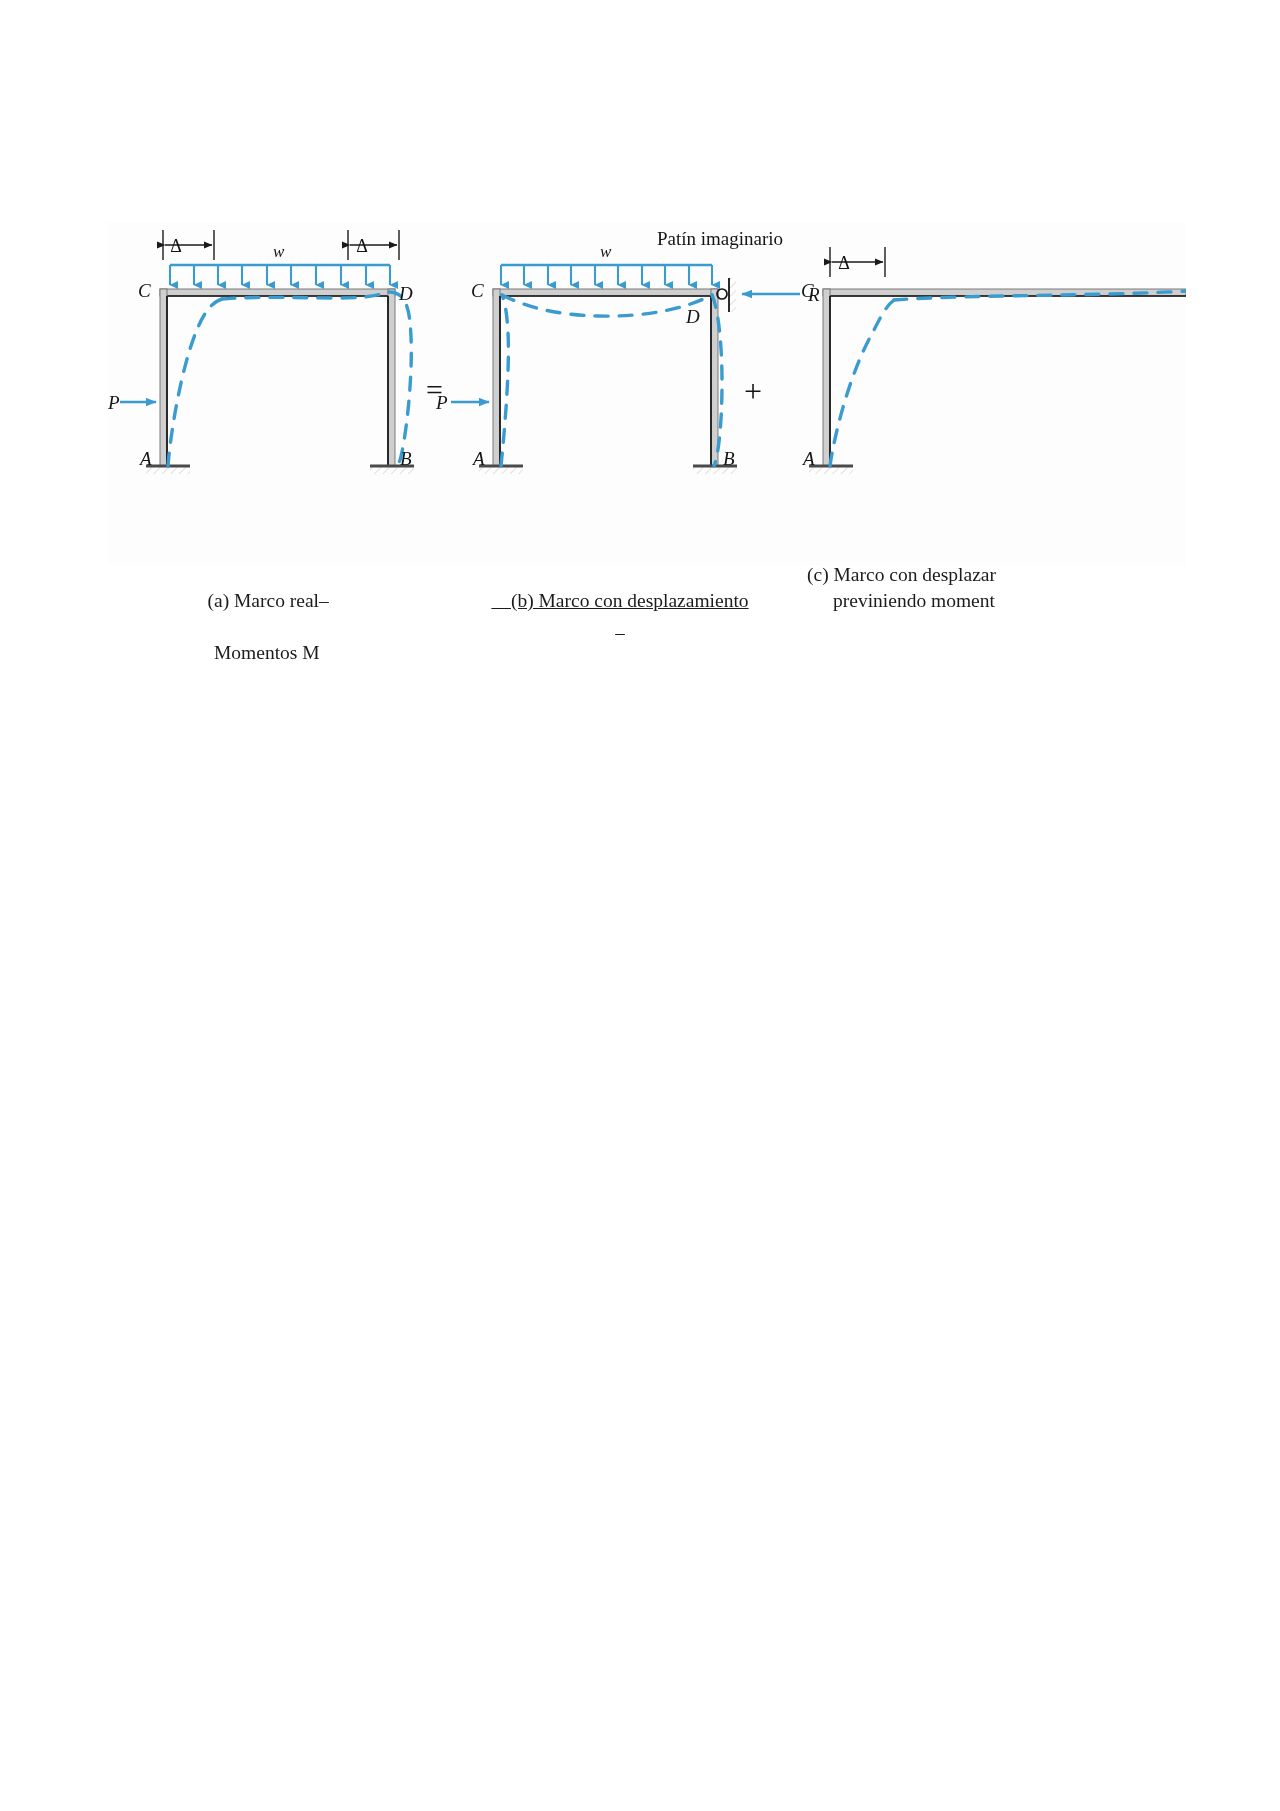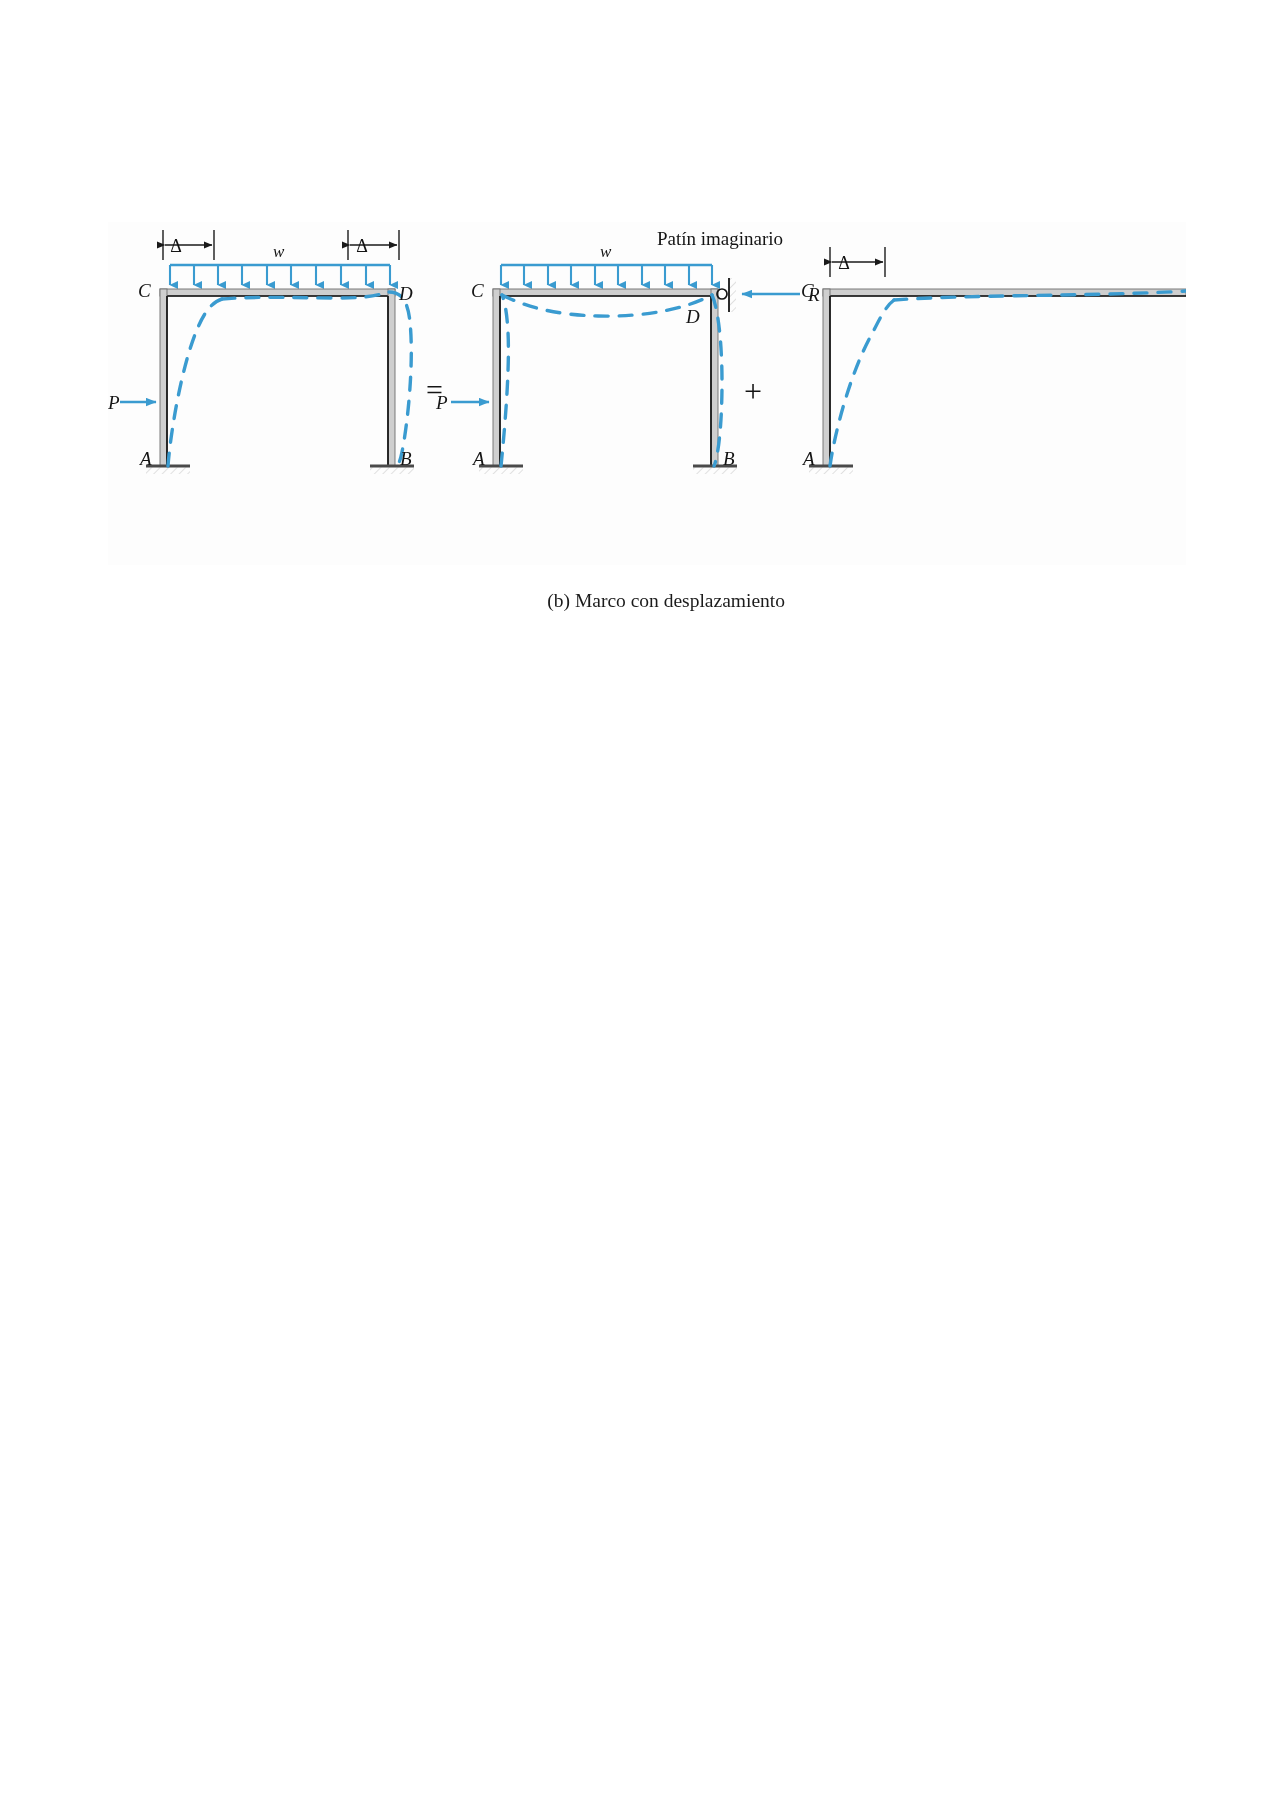"(c) Marco con desplazar" div { html: none -> <div> <div> <span>(c) Marco con desplazar</span> <span>previniendo moment</span> </div> </div> }
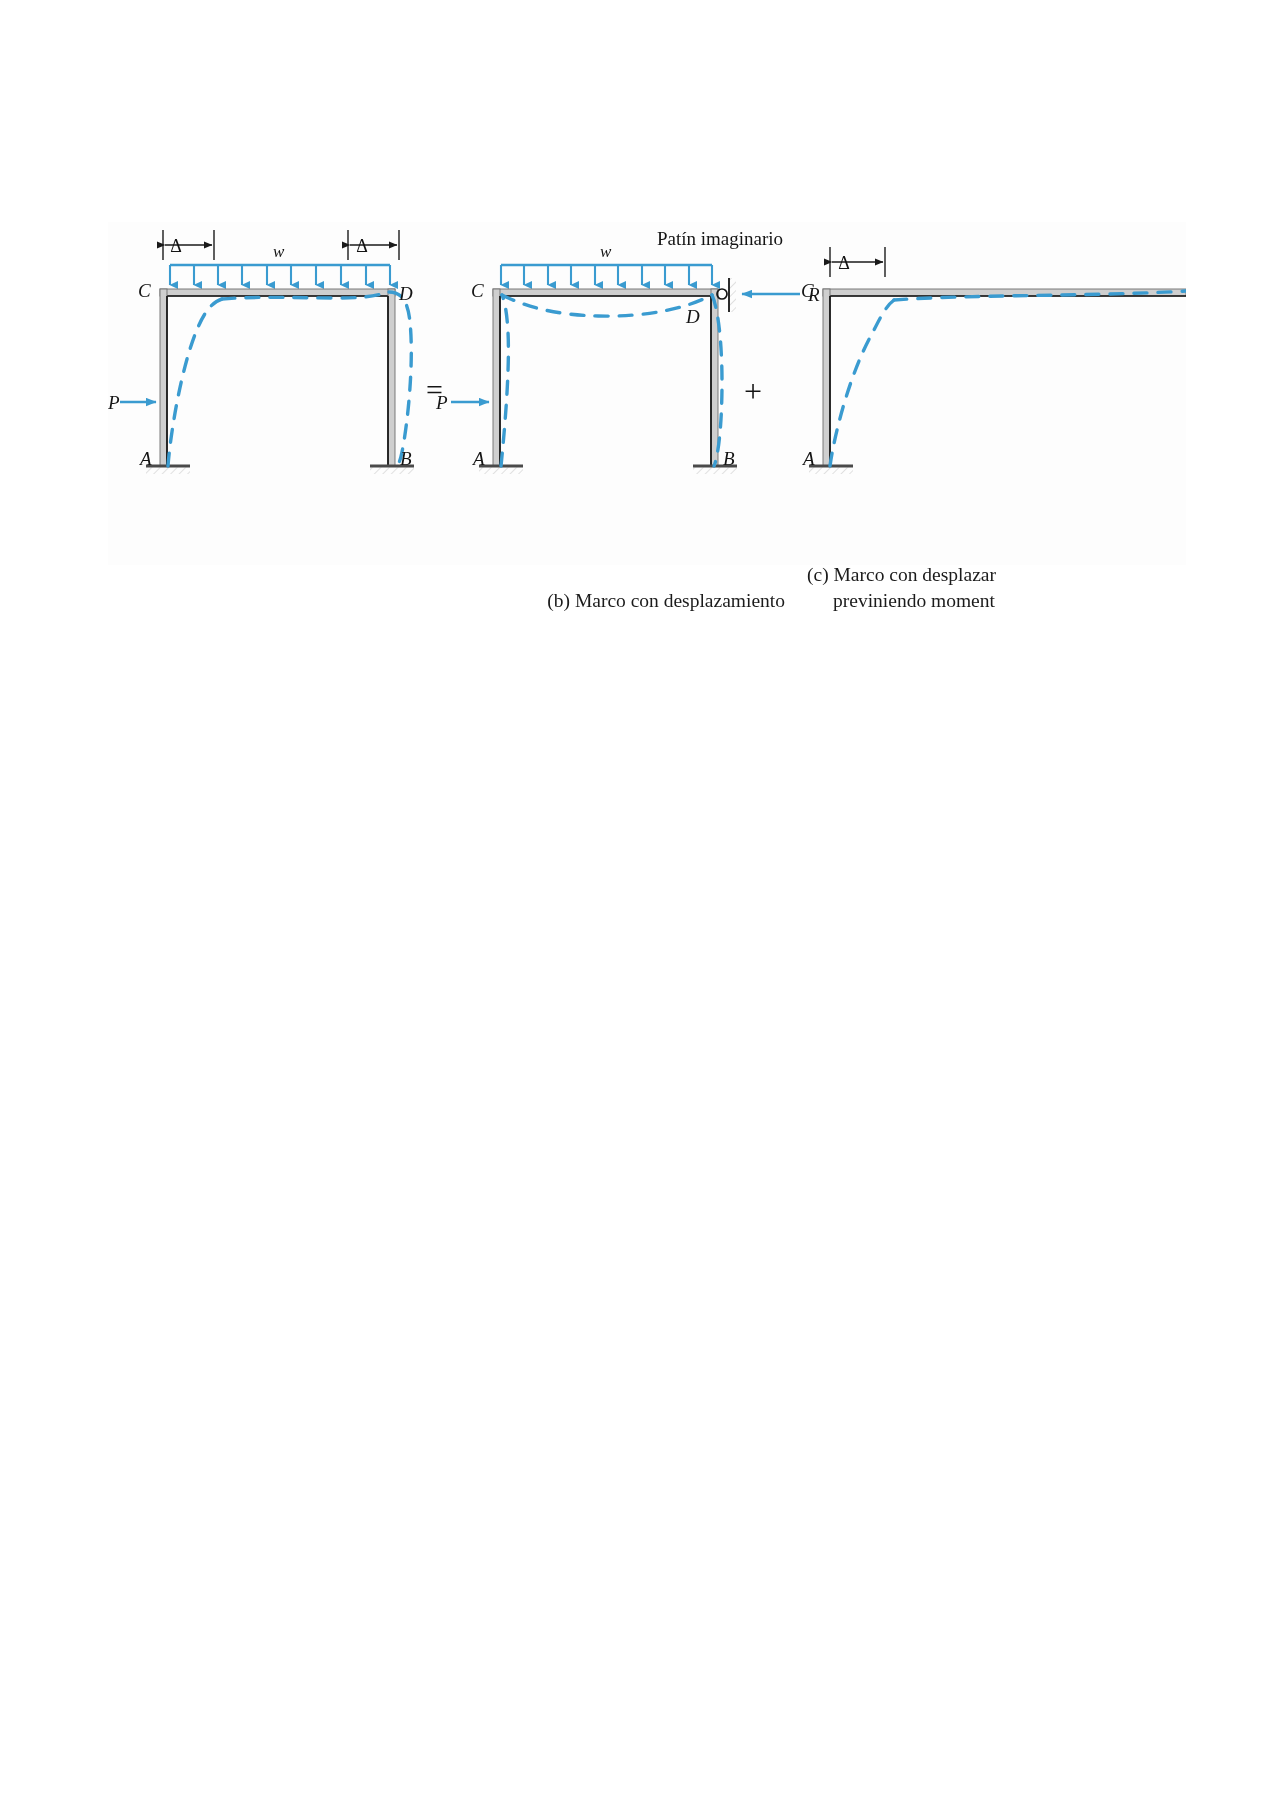"(a) Marco real–" div.cap { html: none -> <div> <span>(a) Marco real–</span> <span>Momentos M</span> </div> }
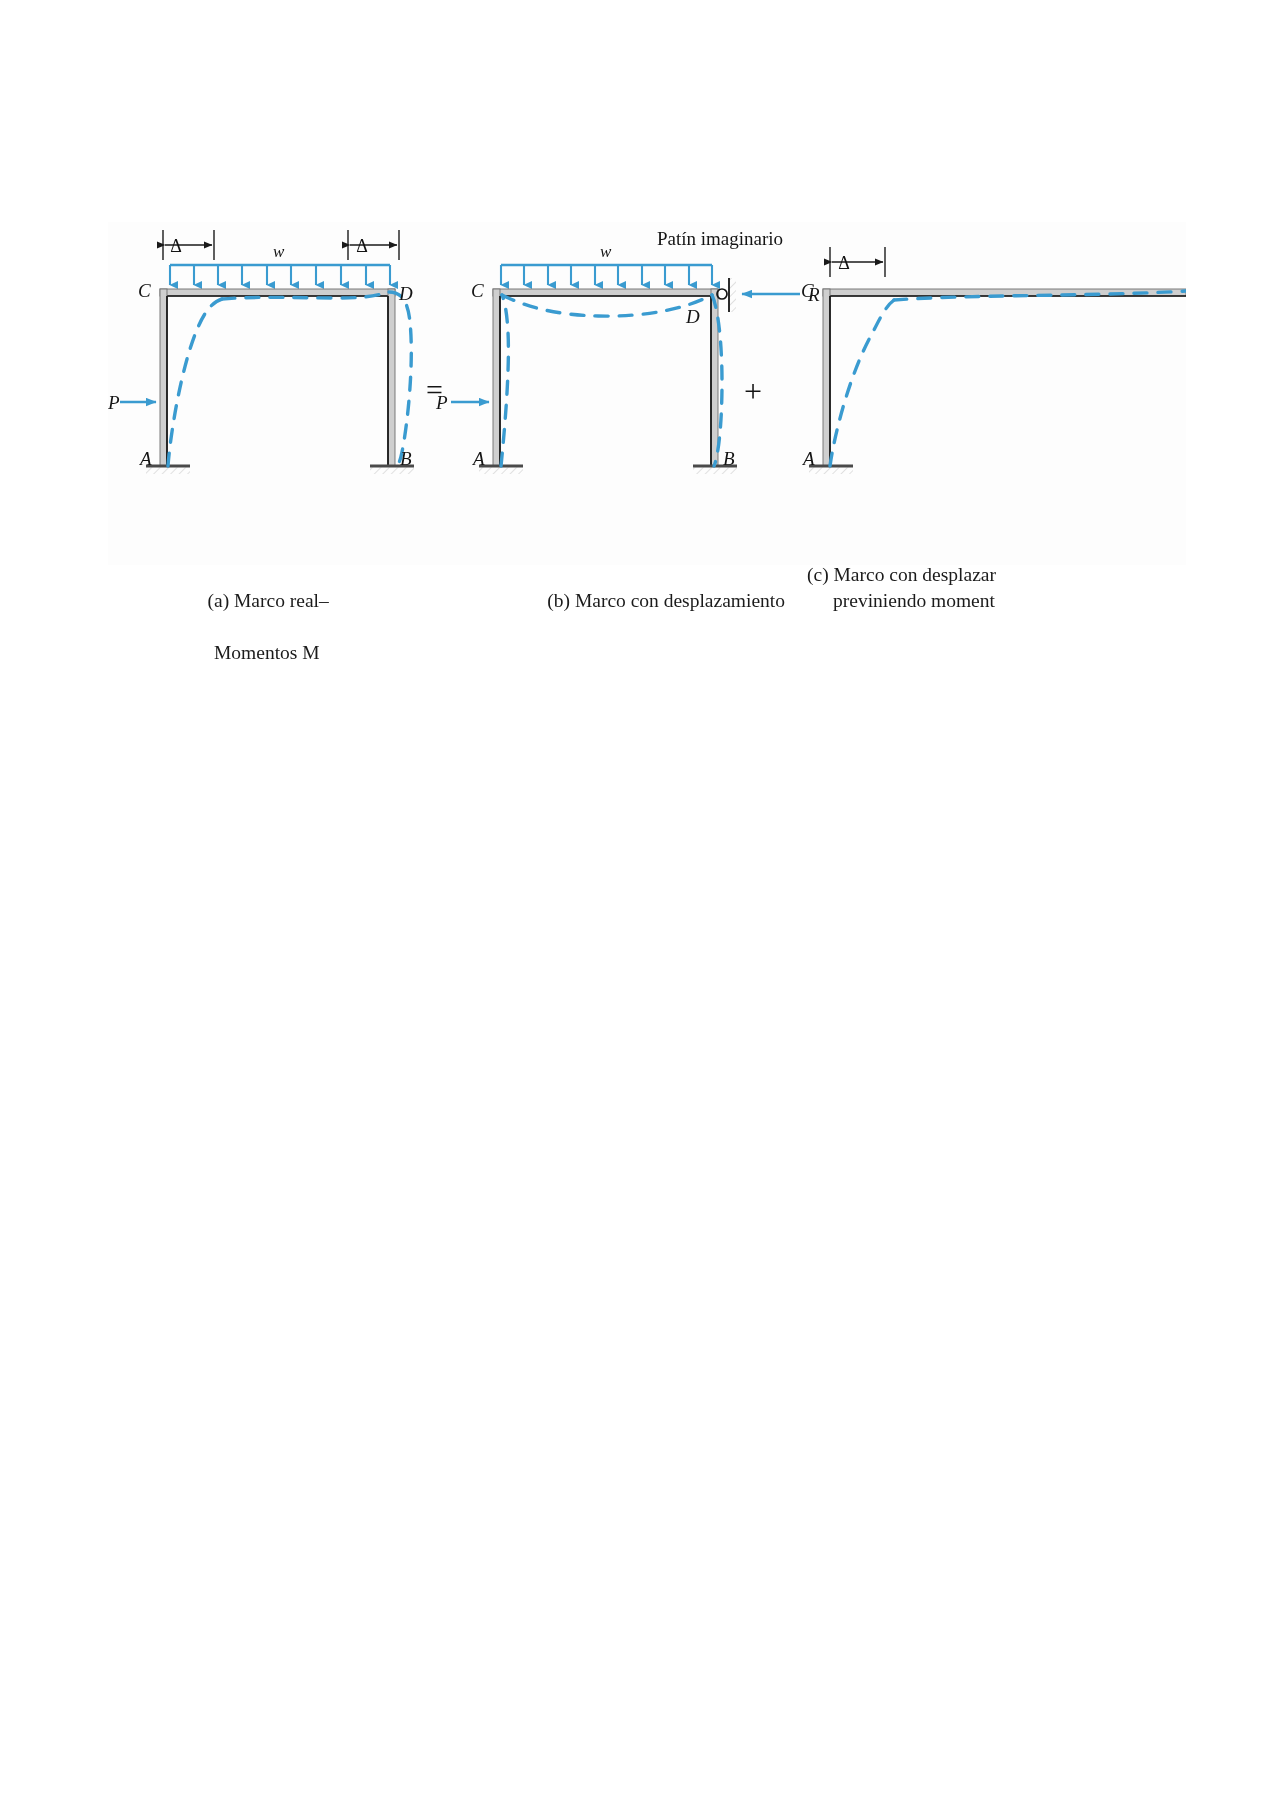"(b) Marco con desplazamiento" #caption-b { text-align: right -> center; text-decoration: none -> underline }
